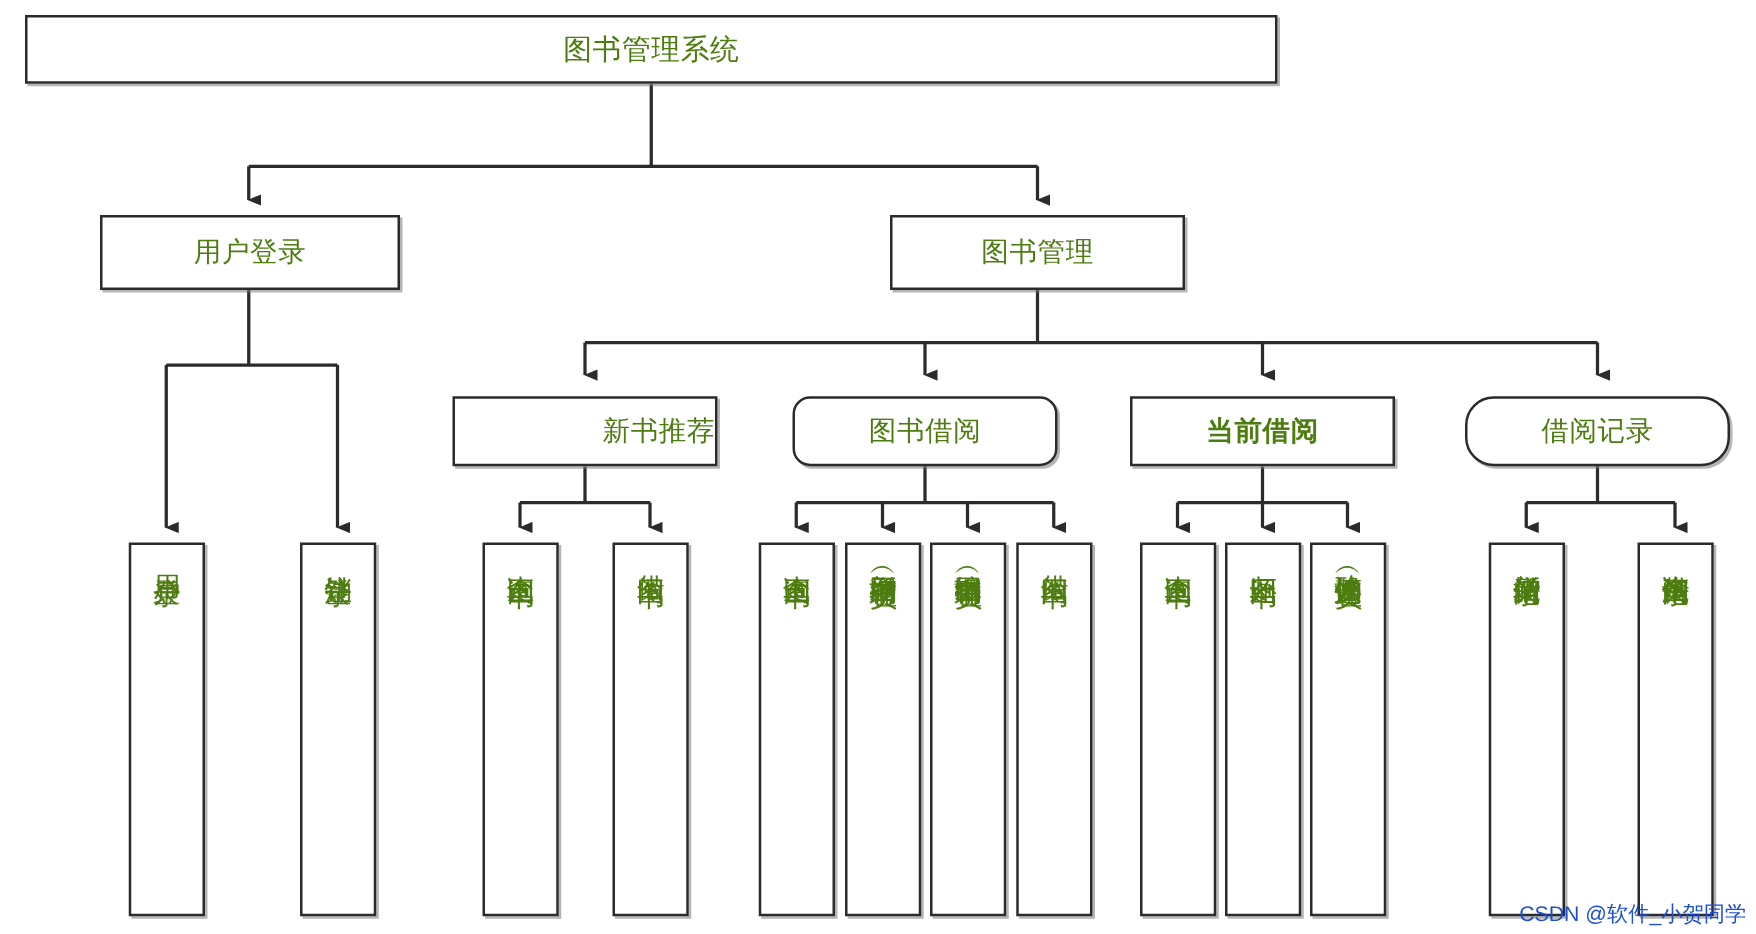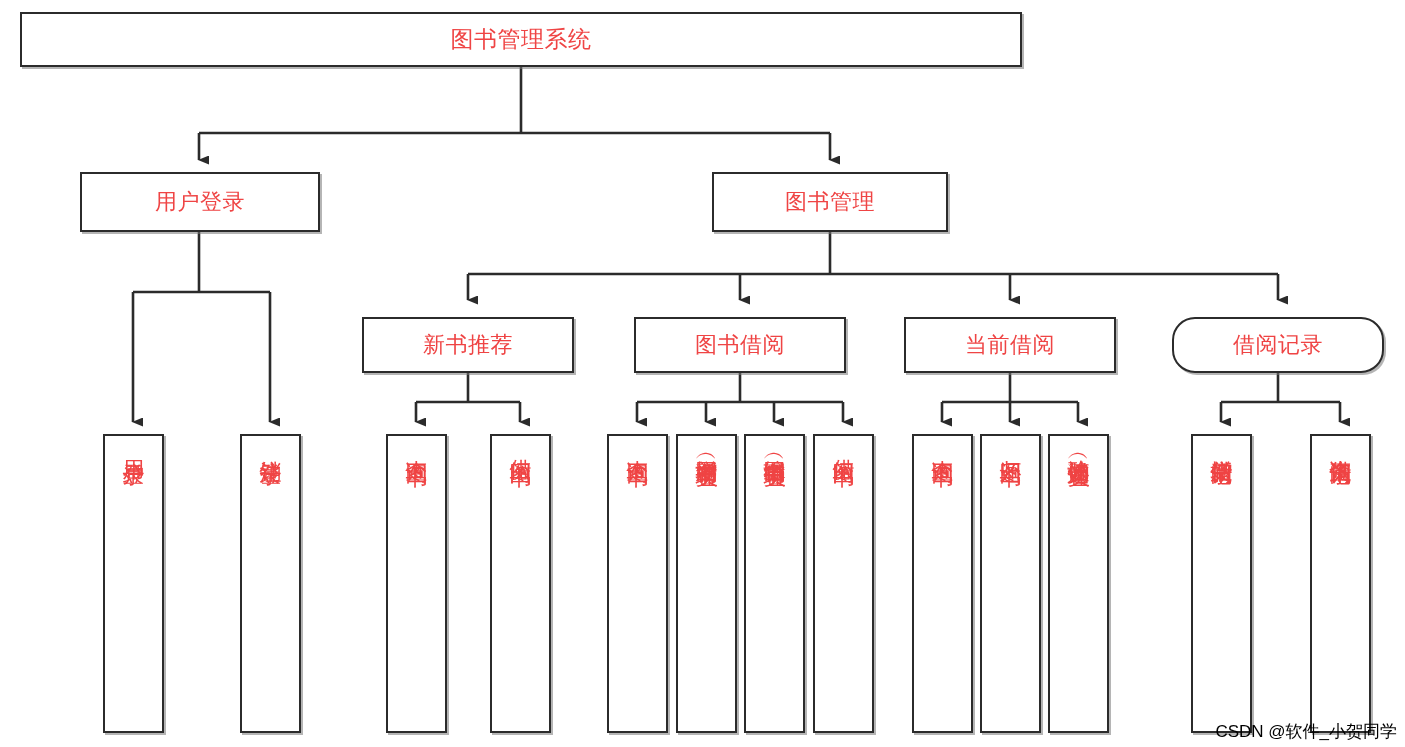"图书管理系统" .node { color: #ef4444 -> #4d7c0f }
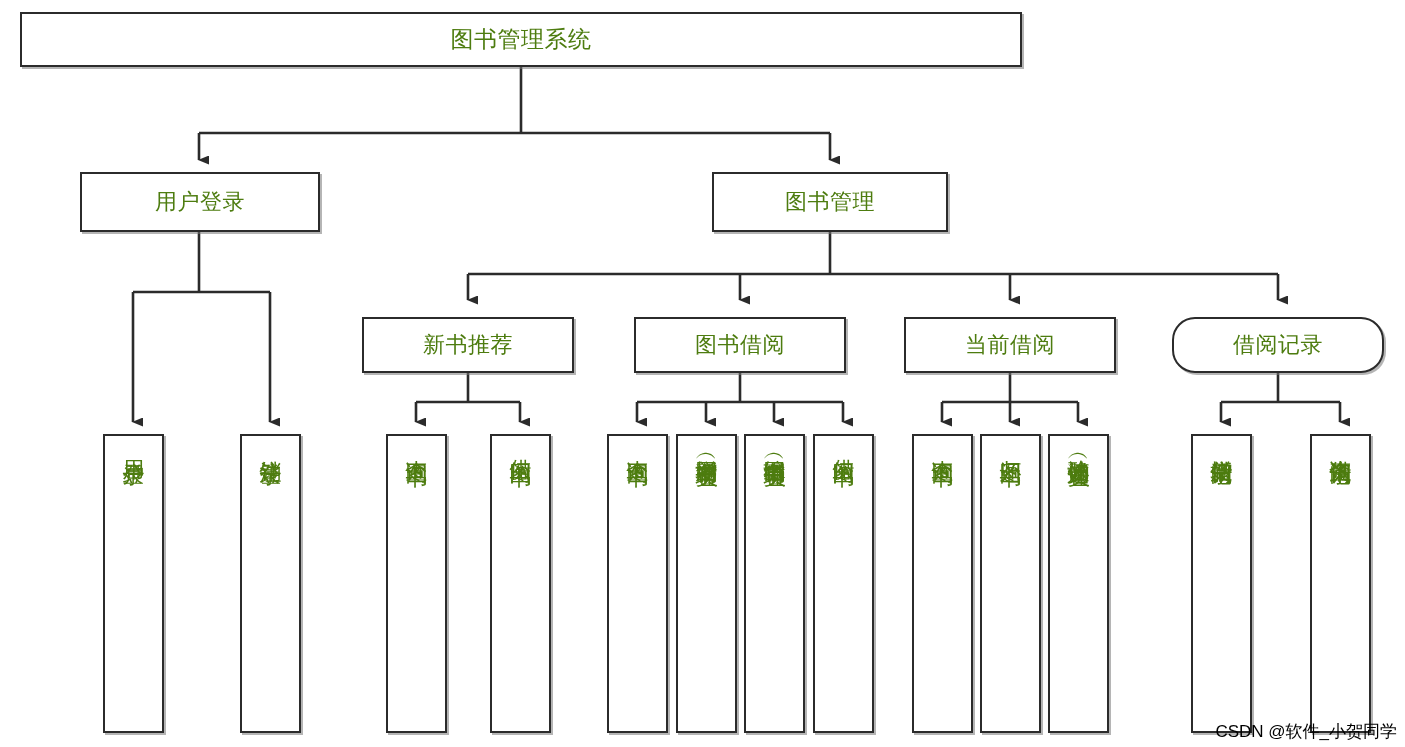"新书推荐" div.node { justify-content: none -> flex-end }
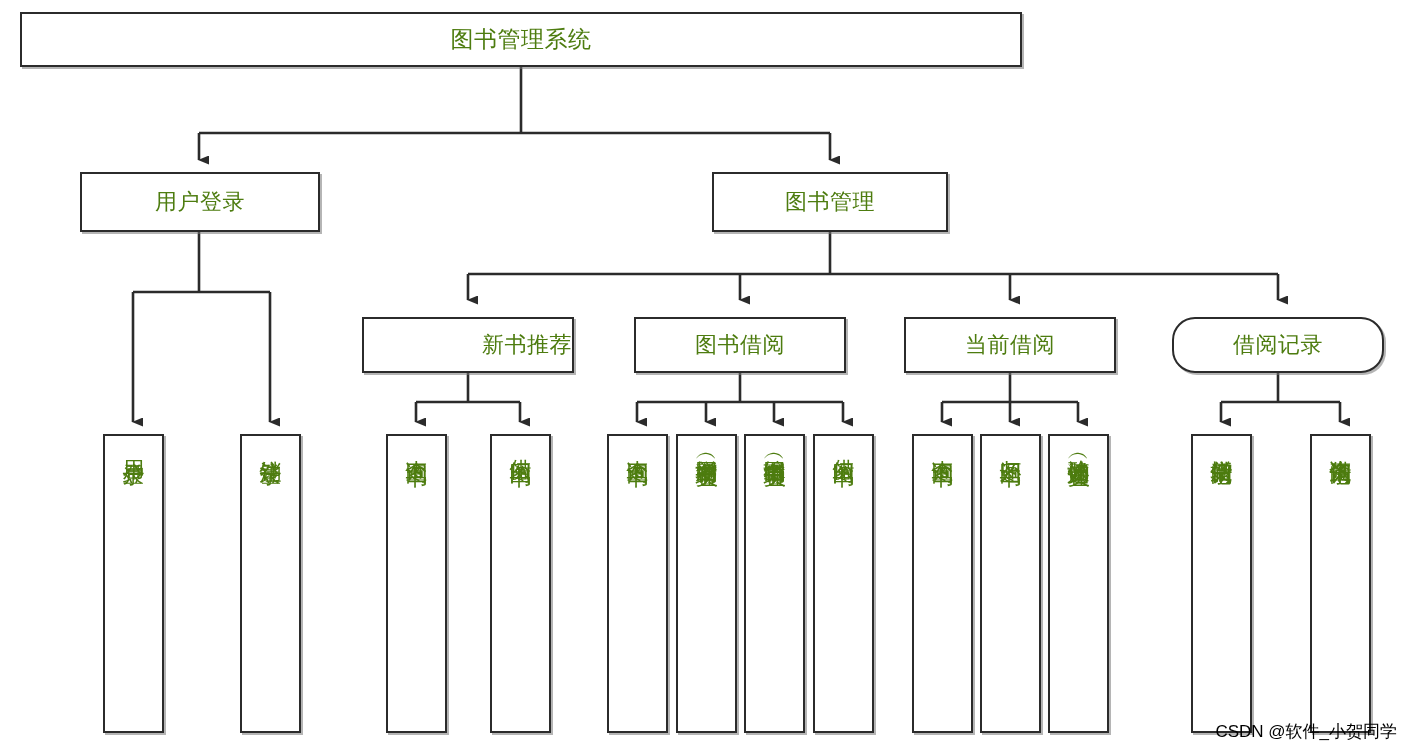"图书借阅" div.node { border-radius: none -> 14px }
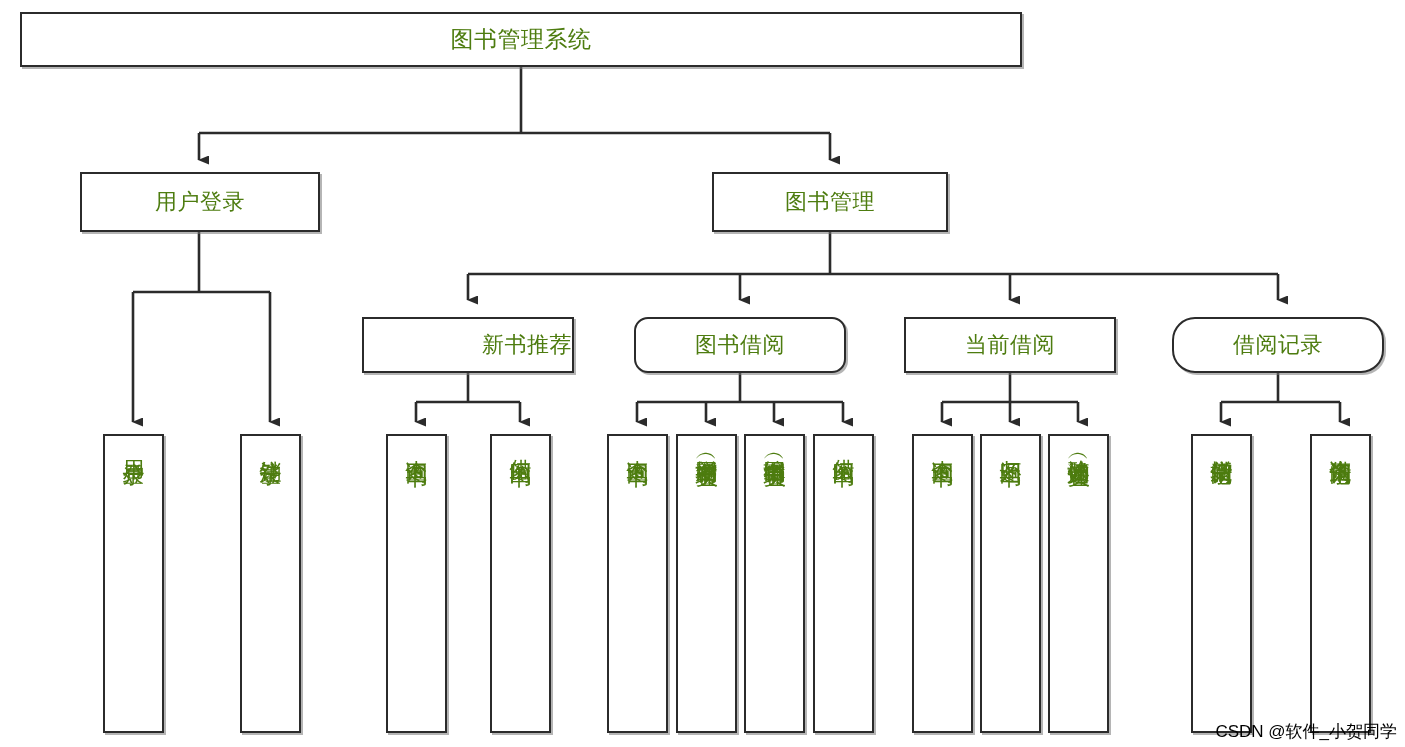"当前借阅" div.node { font-weight: none -> bold }
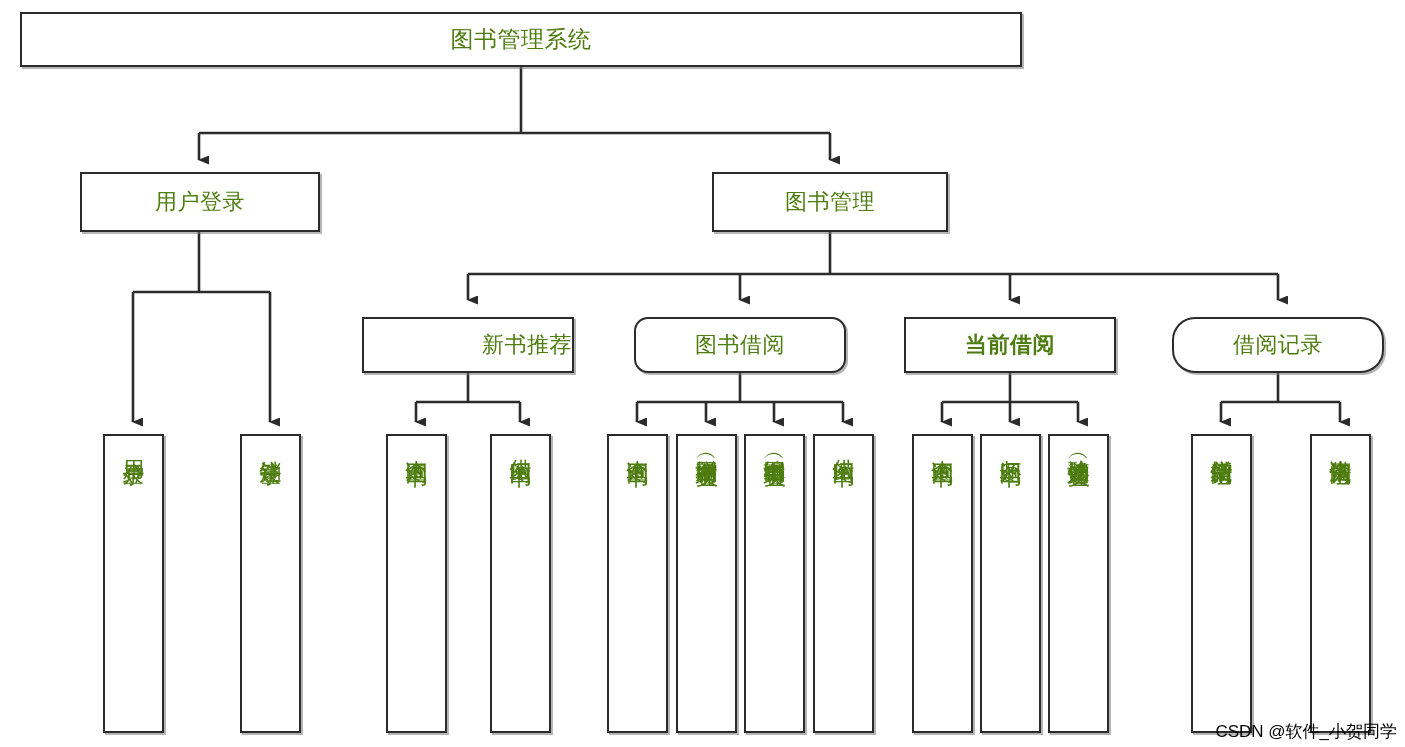"CSDN @软件_小贺同学" .watermark { color: #000000 -> #1d4ed8 }
